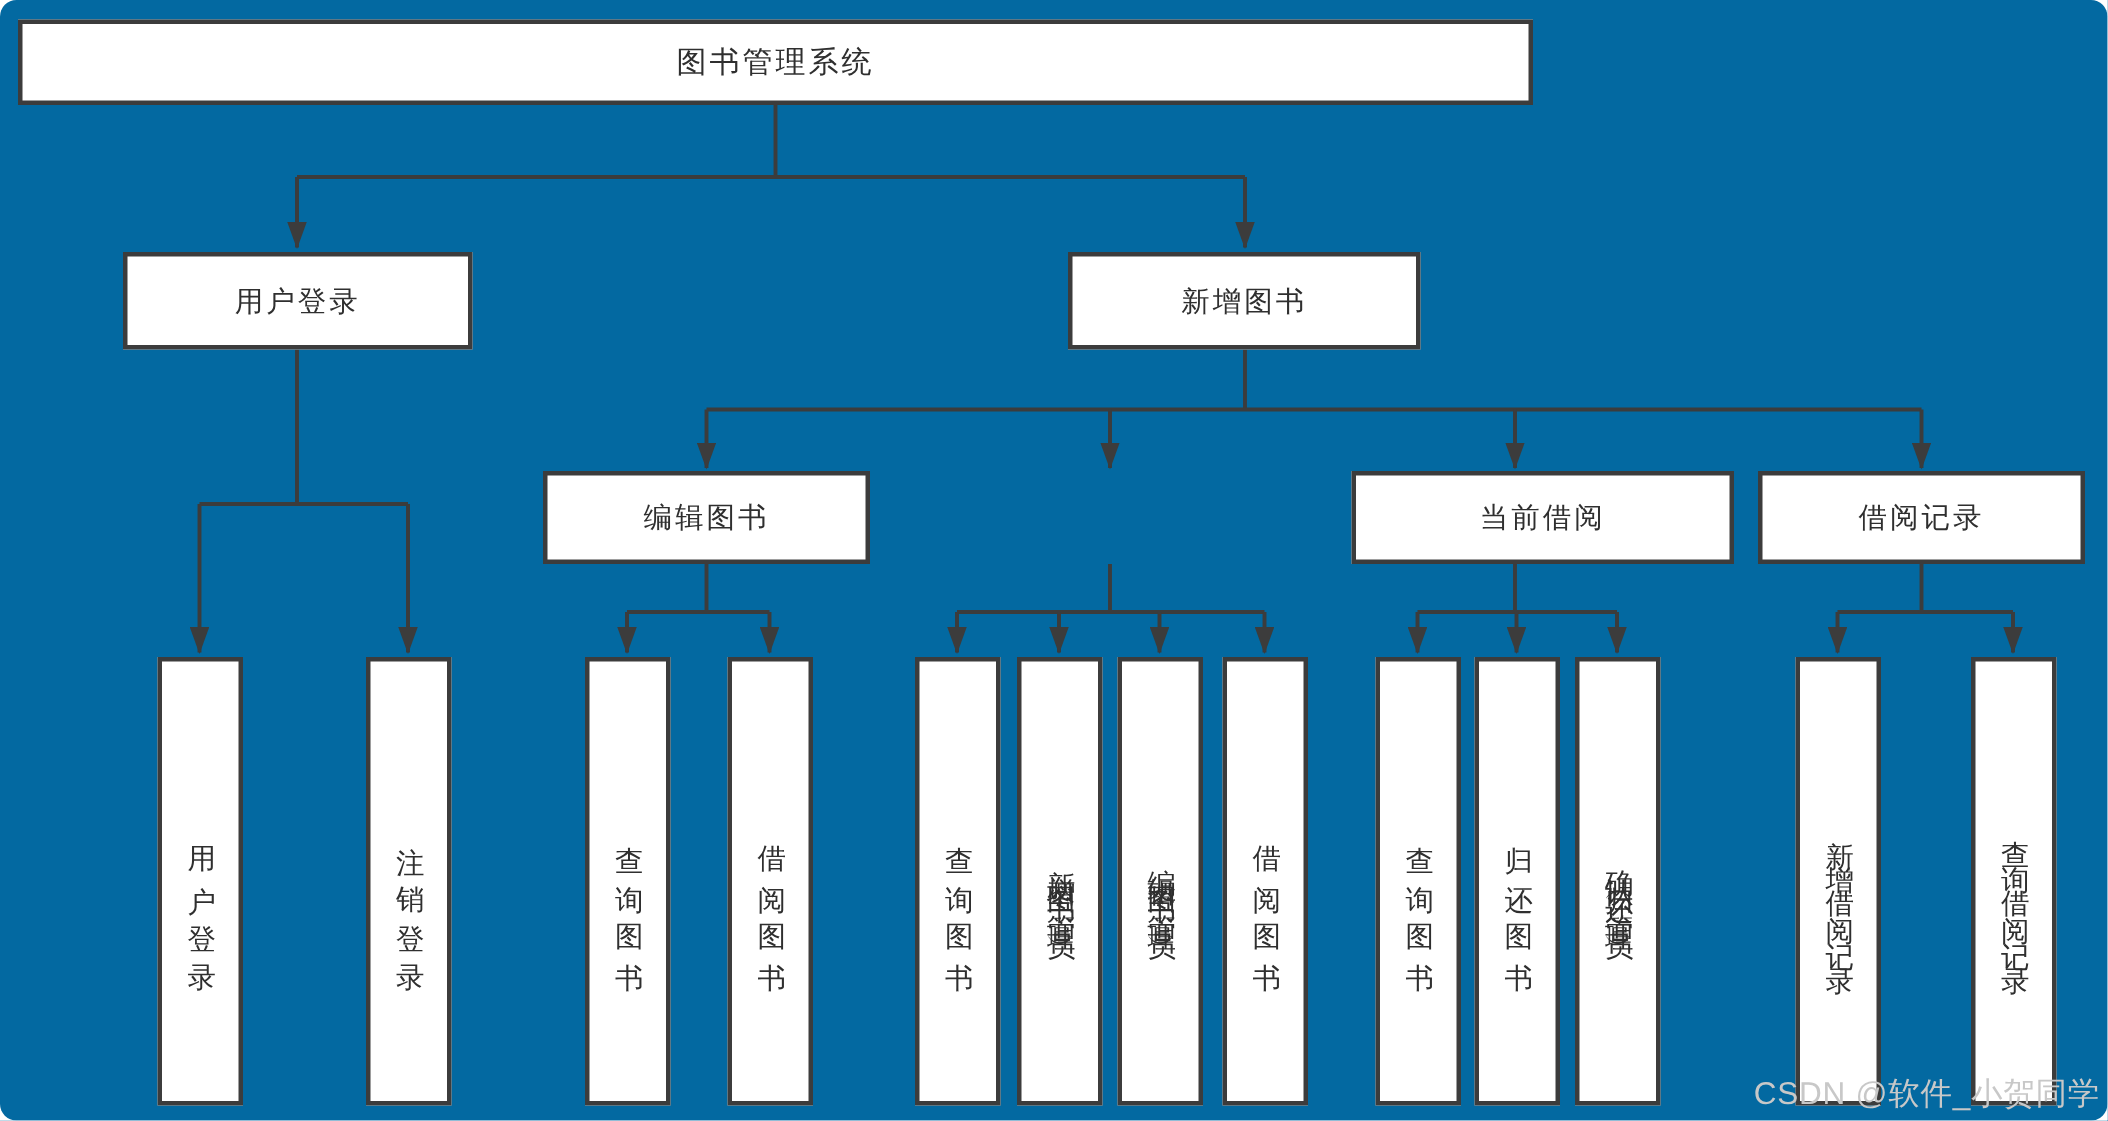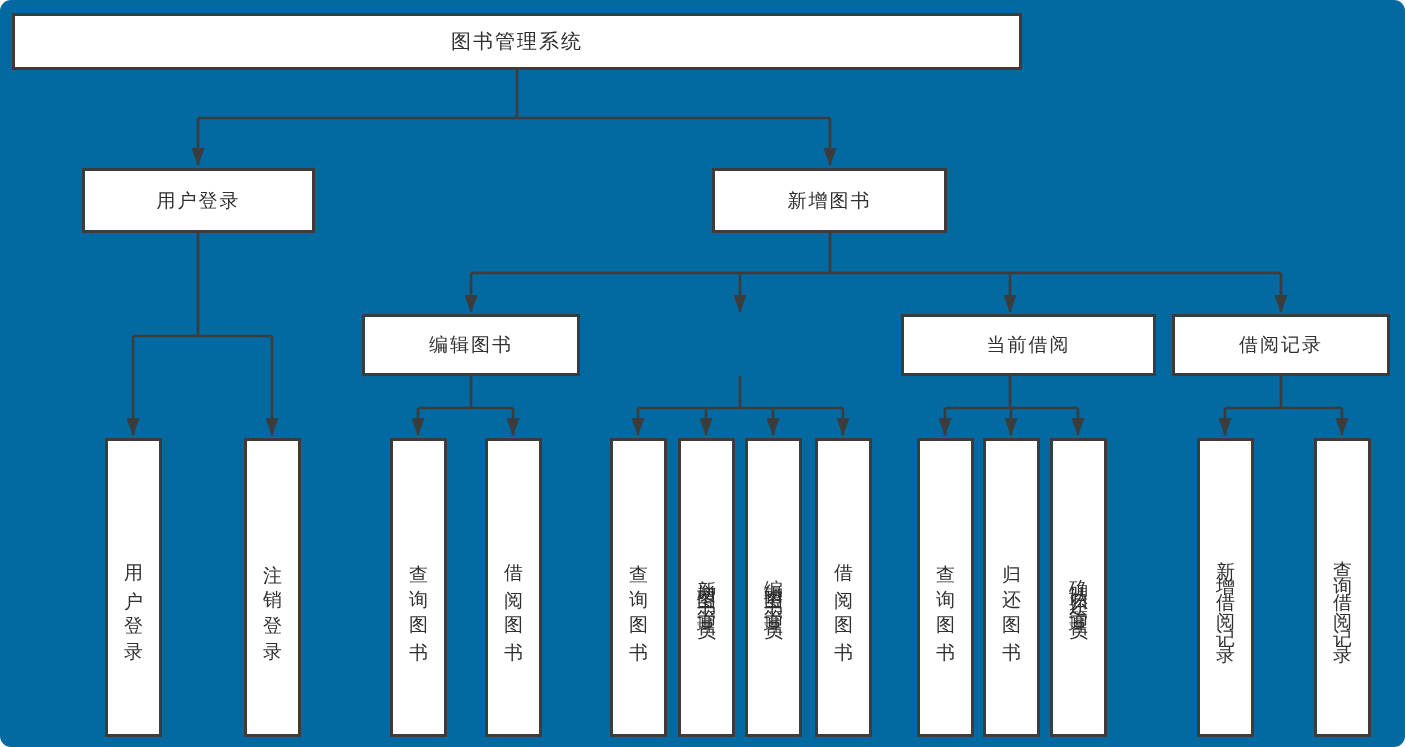"CSDN @软件_小贺同学" div.watermark { html: none -> <div>CSDN @软件_小贺同学</div> }
